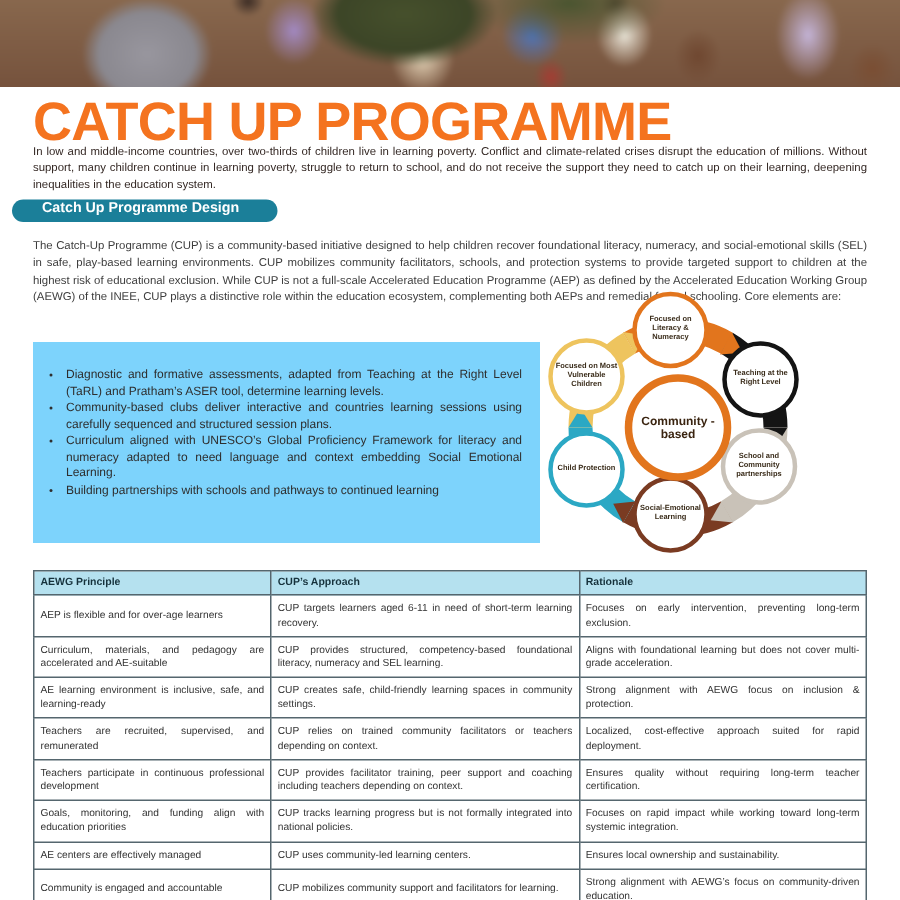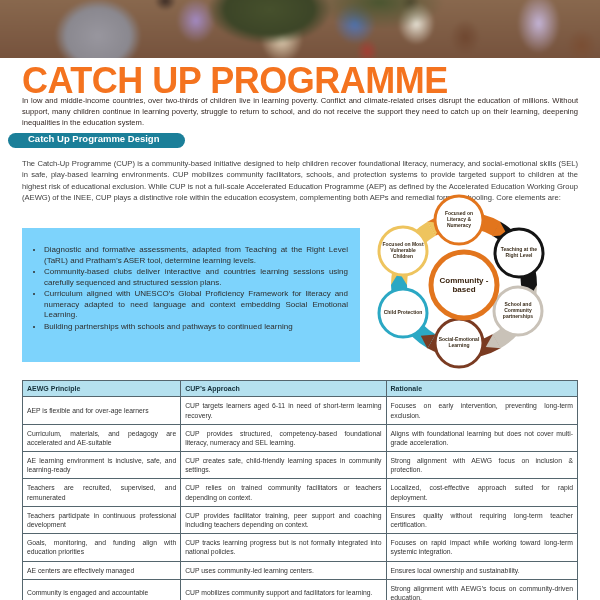"Community -based" .diagram { left: 366px -> 354px }
